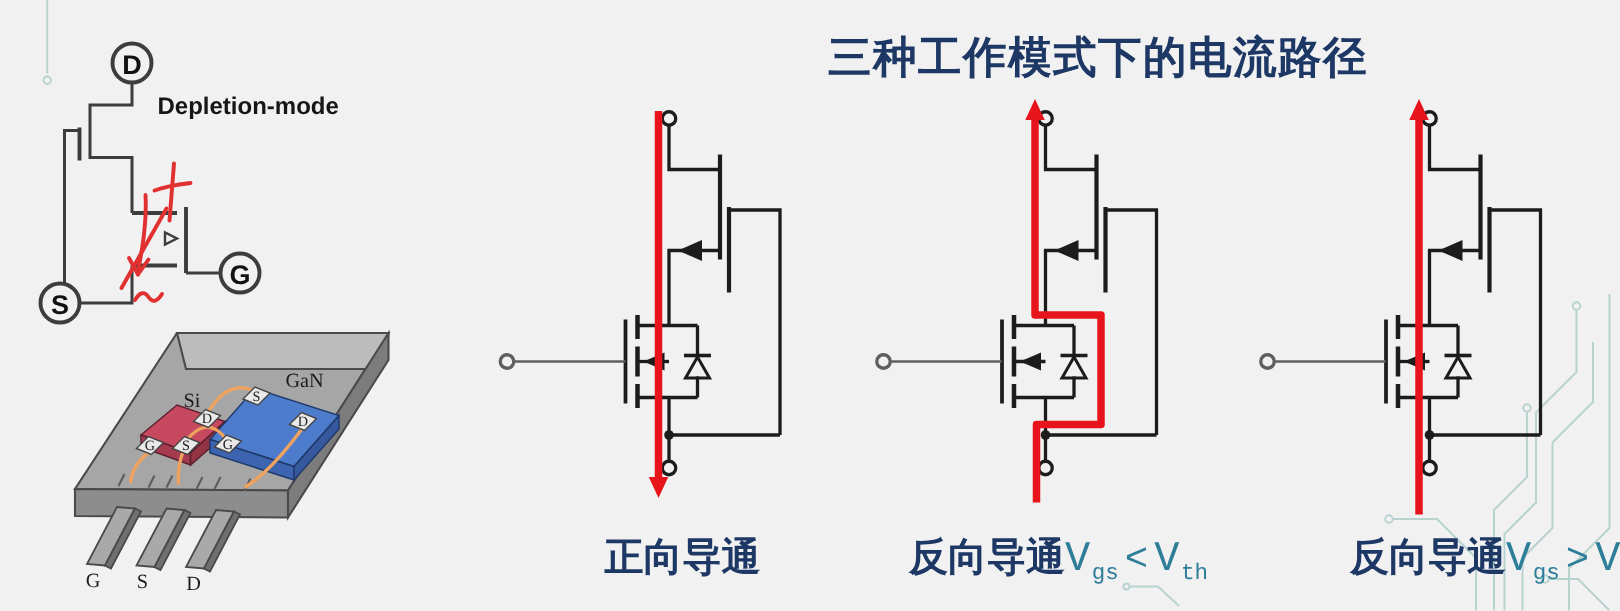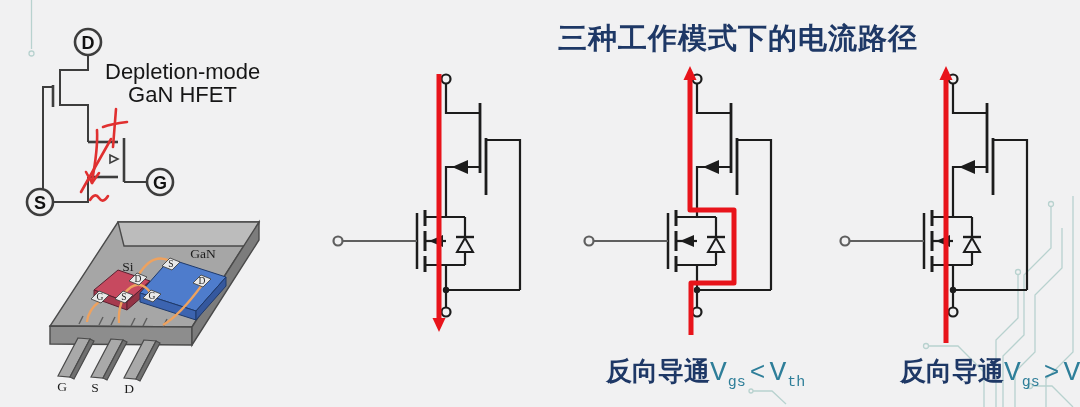"三种工作模式下的电流路径" #title { text-align: center -> none }
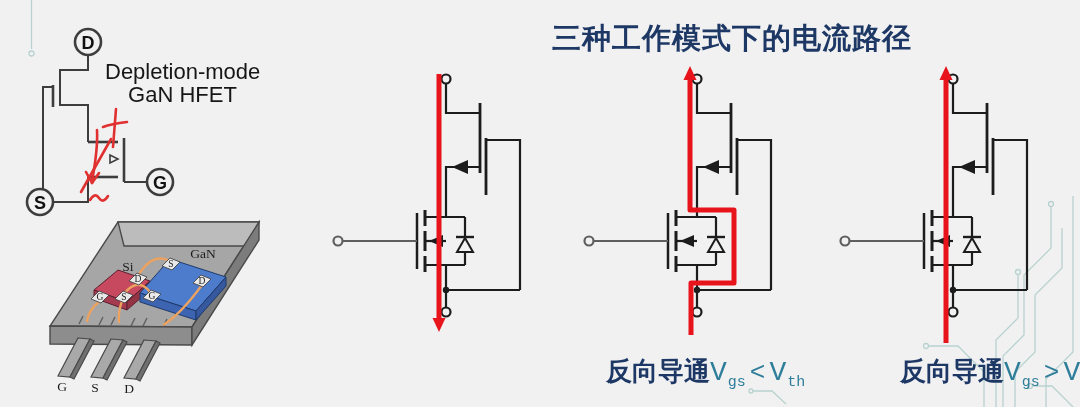"Depletion-mode" .dev-label { font-size: 22px -> 16px; font-weight: 400 -> 700; text-align: center -> left }
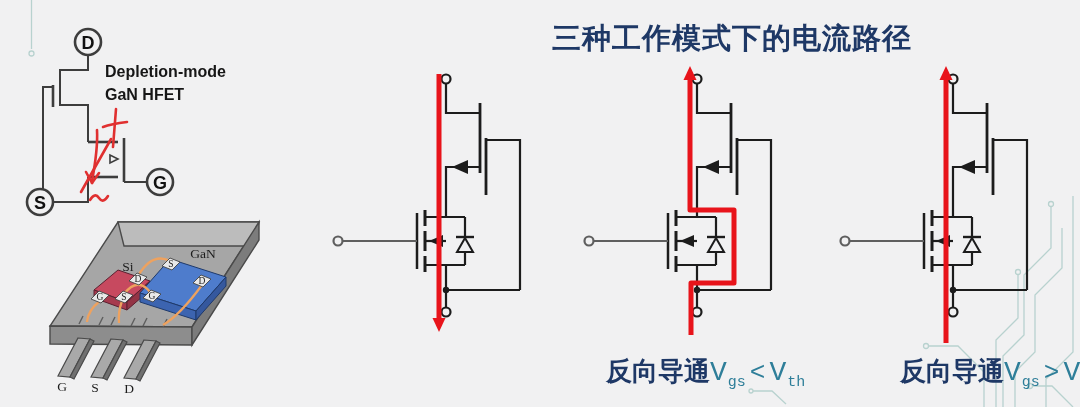"GaN HFET" div { html: <div>GaN HFET</div> -> none }
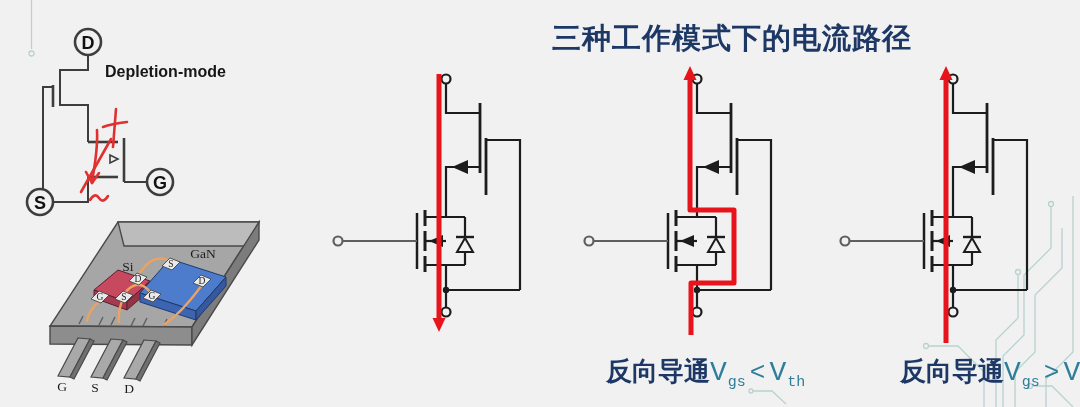"正向导通" span.cn { html: none -> <span>正向导通</span> }
